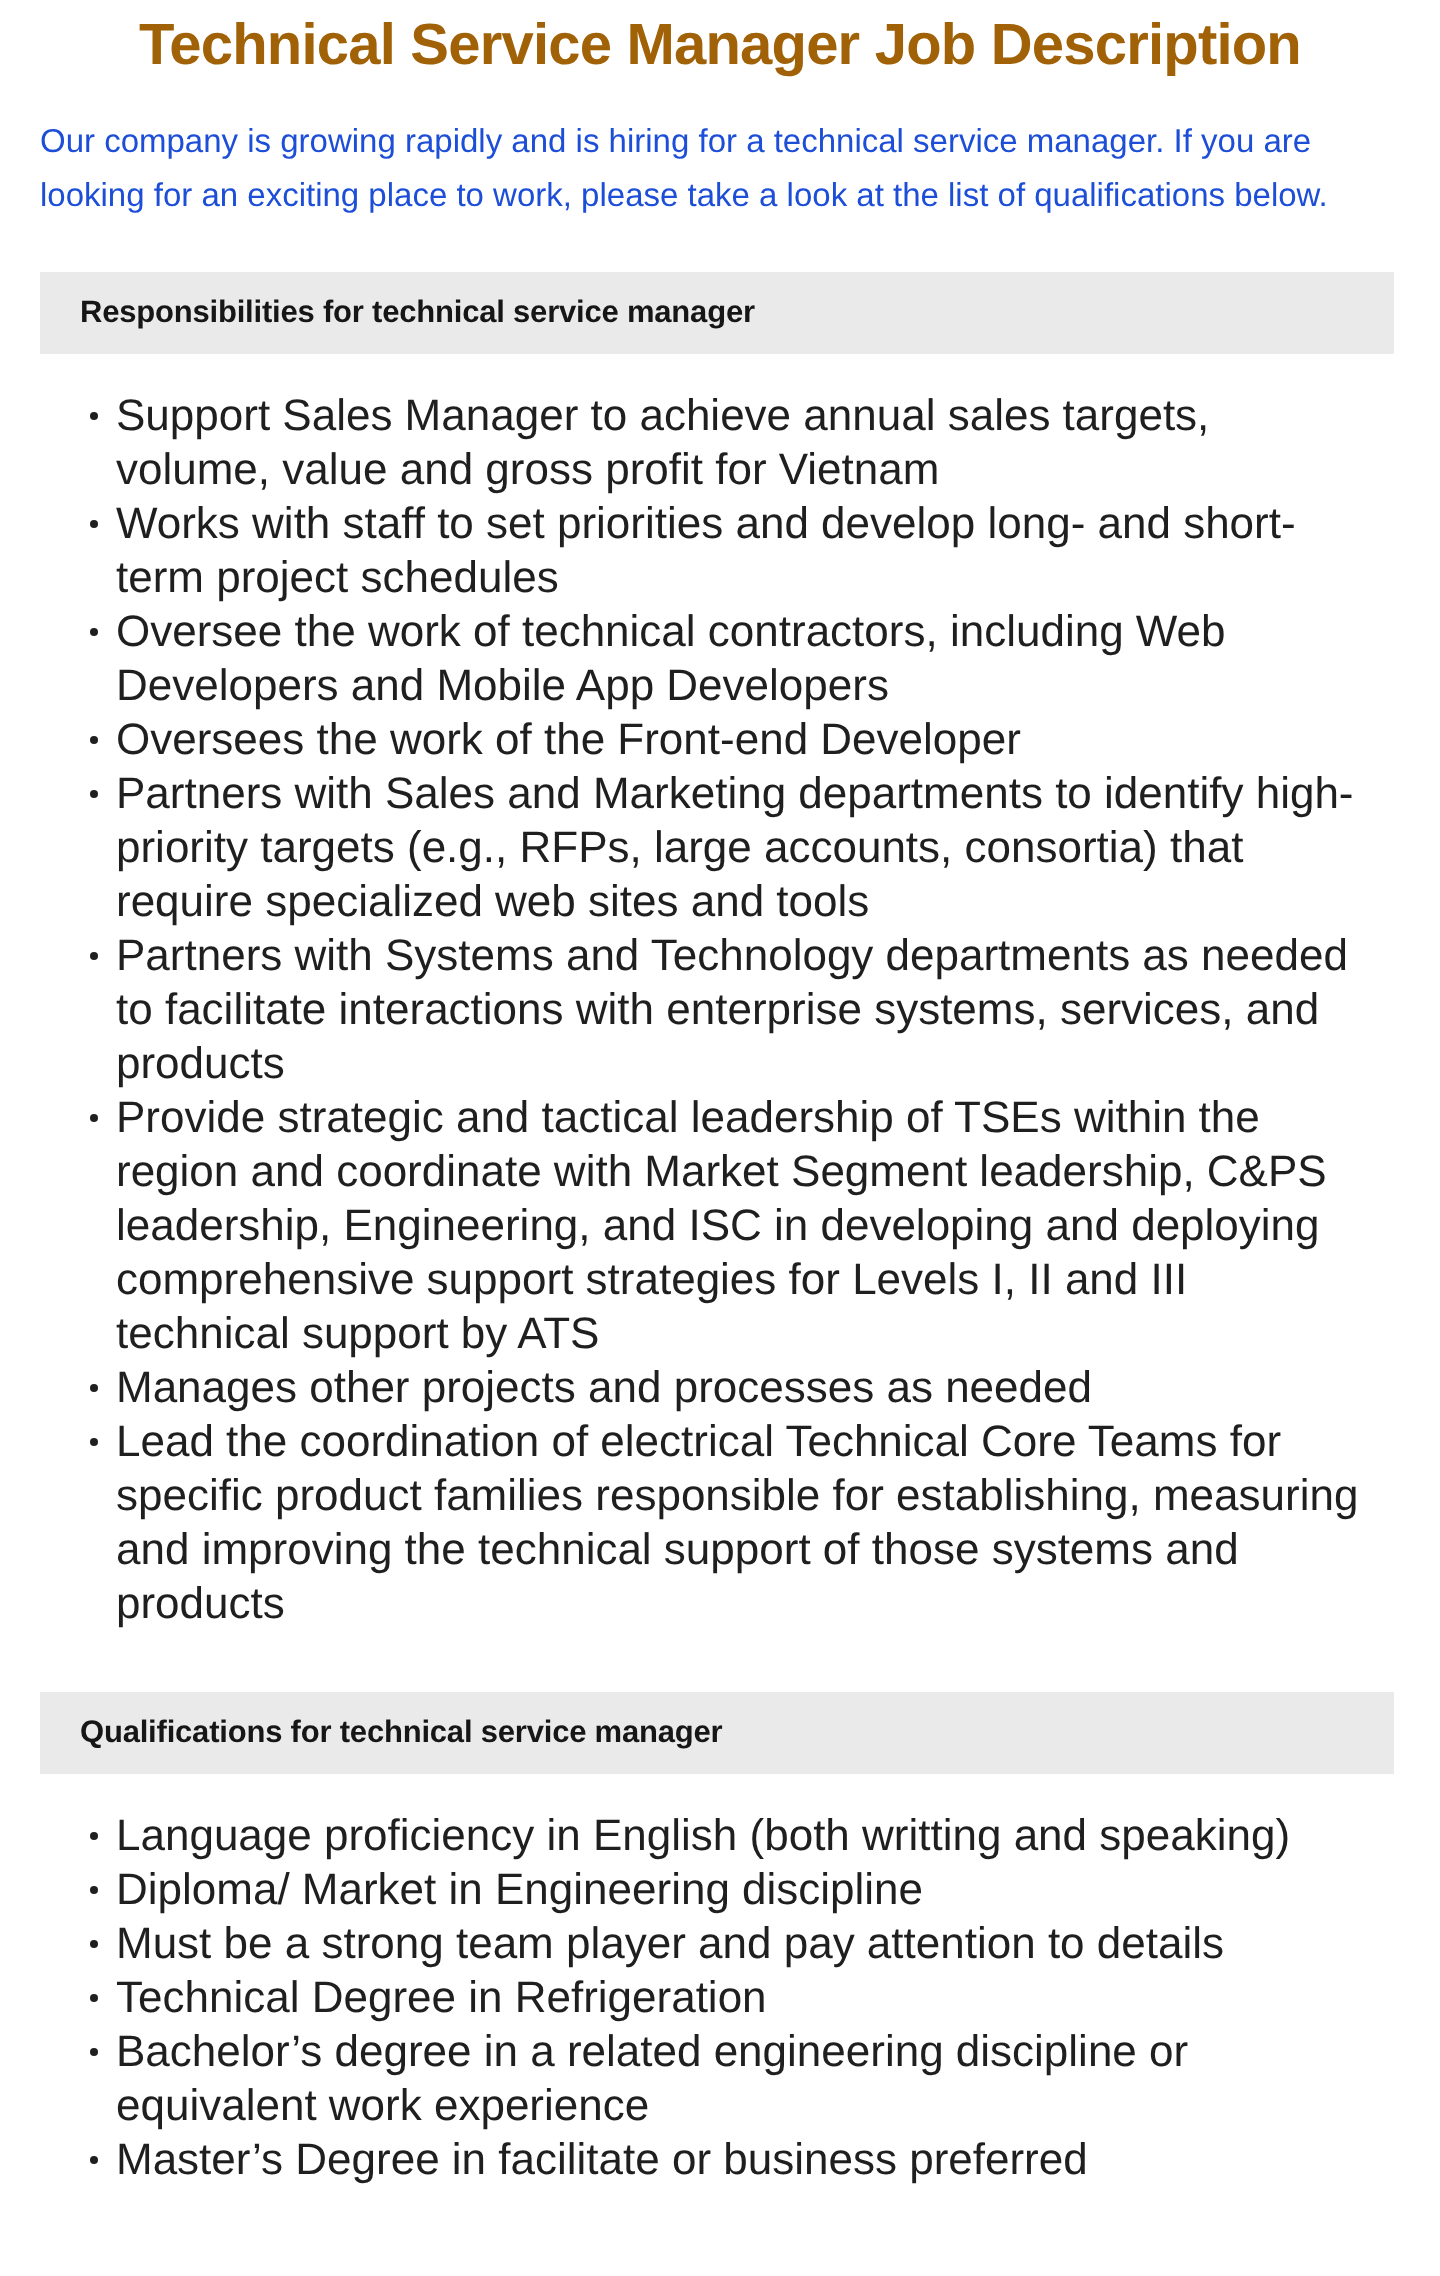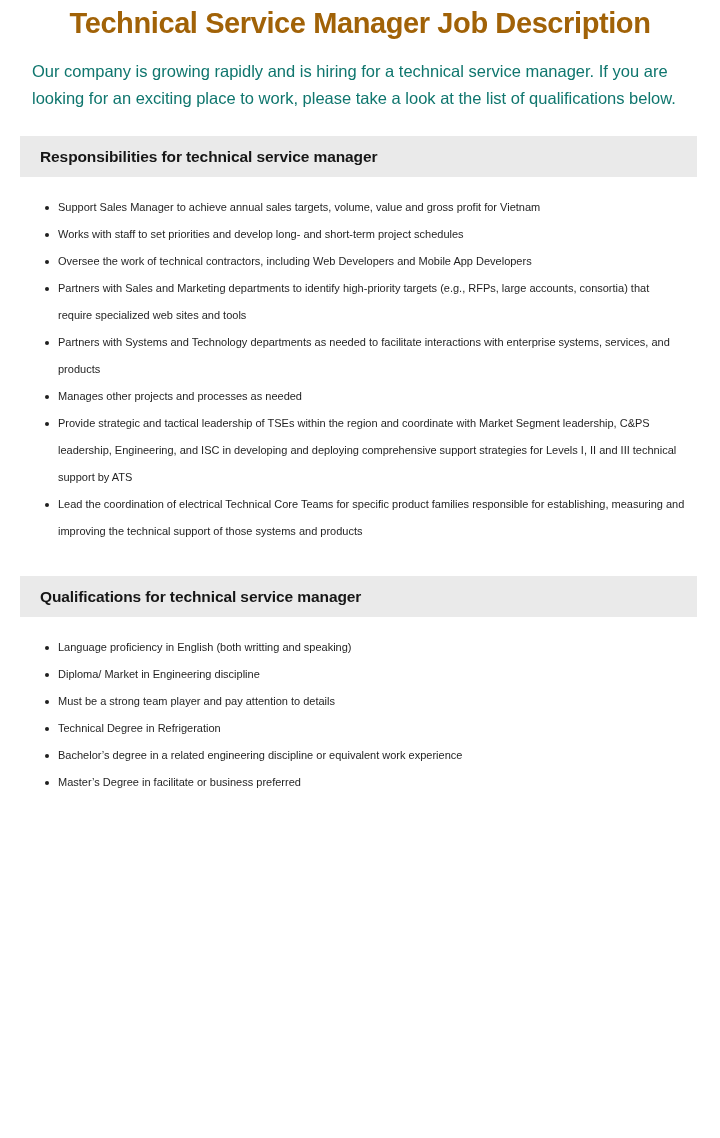"Our company is growing rapidly" .intro { color: #0f766e -> #1d4ed8; margin: 16px 0 0 12px -> 16px 0 0 0 }
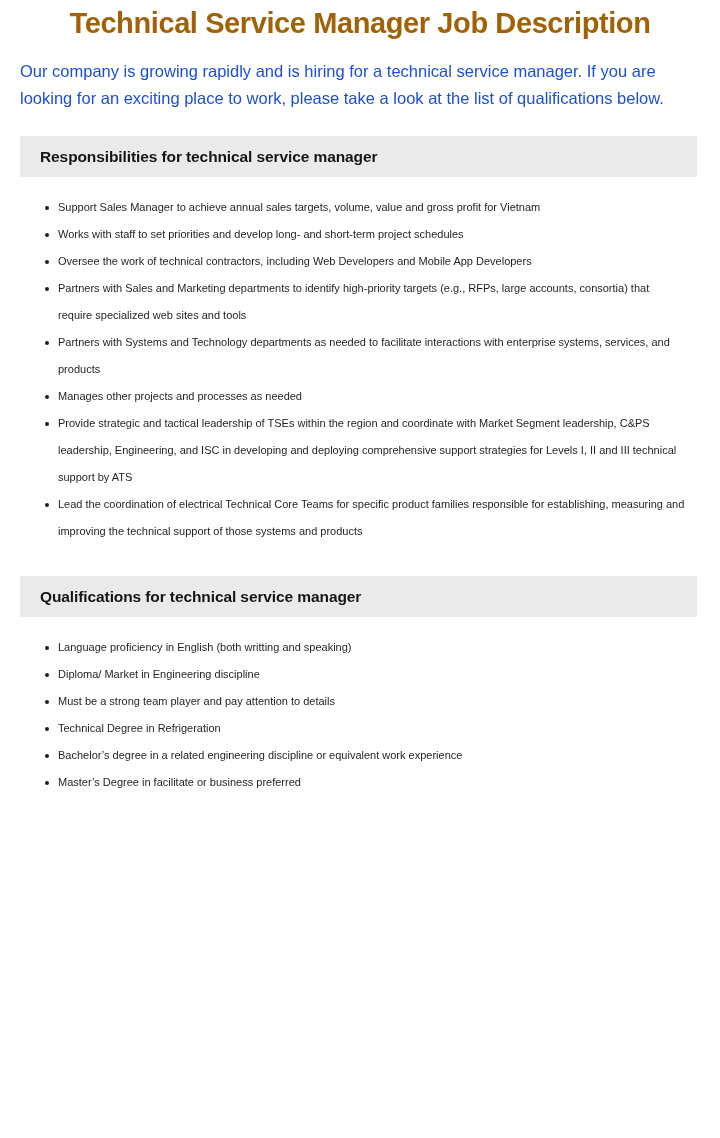"Support Sales Manager to achieve" ul.bullets li { font-size: 11px -> 22px }
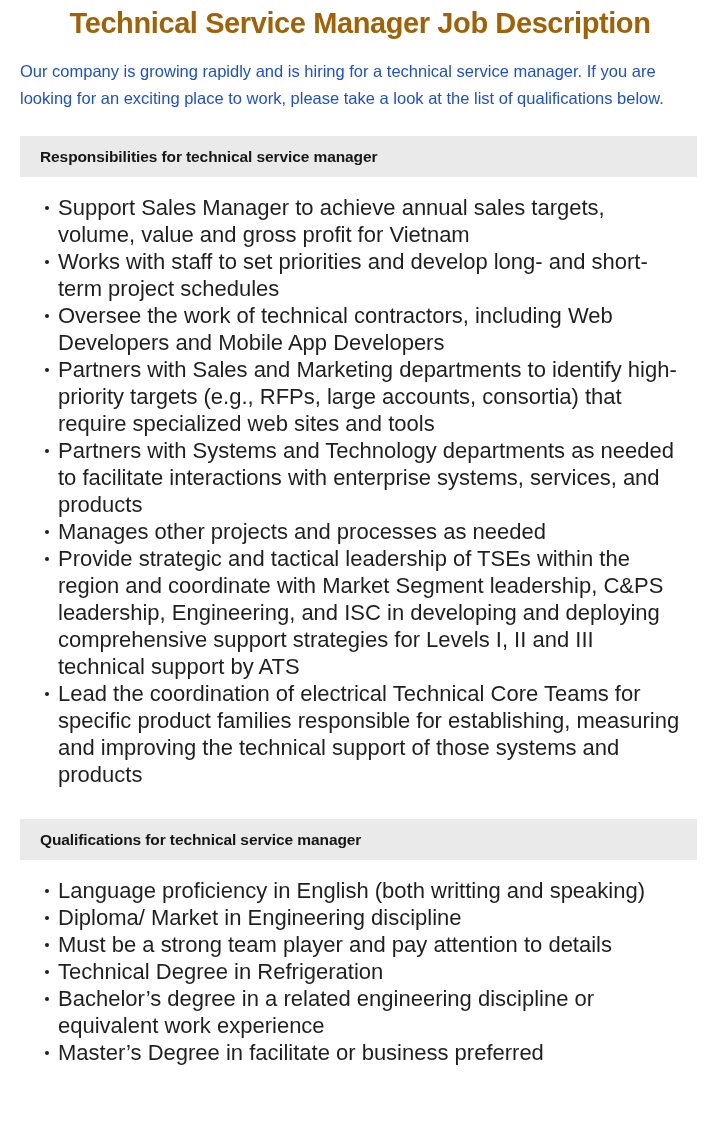"Oversees the work of the" li { html: none -> <li>Oversees the work of the Front-end Developer</li> }
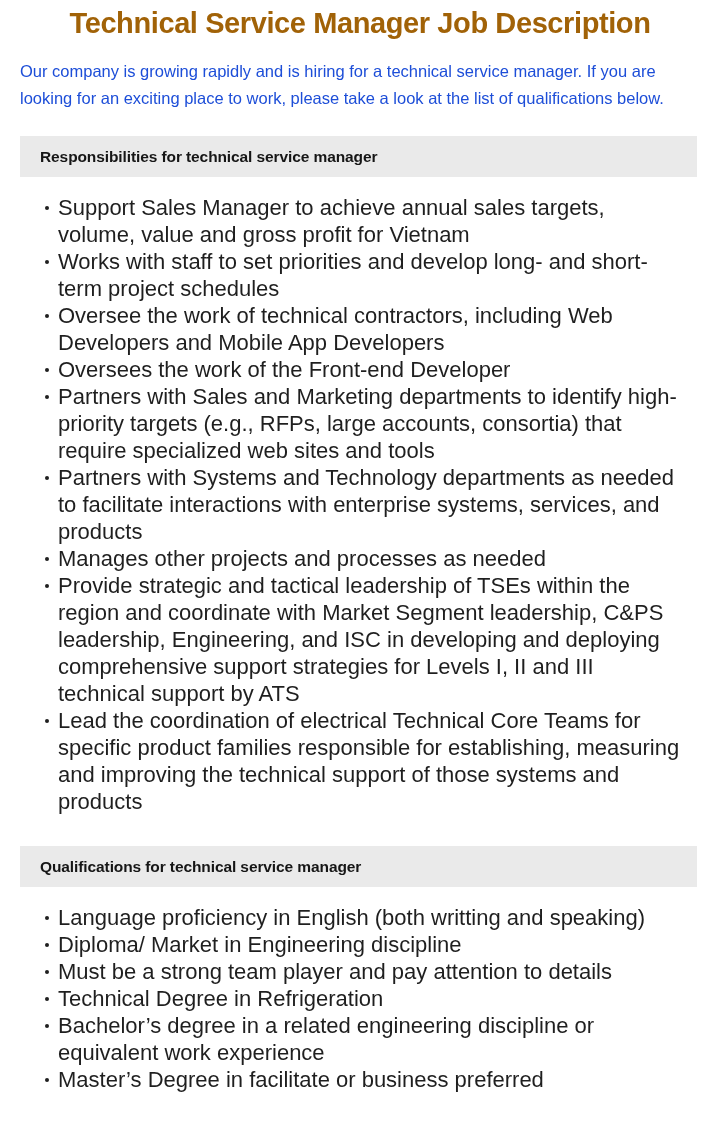"Manages other projects and processes" li { order: before "Provide strategic and tactical" -> after "Provide strategic and tactical" }
